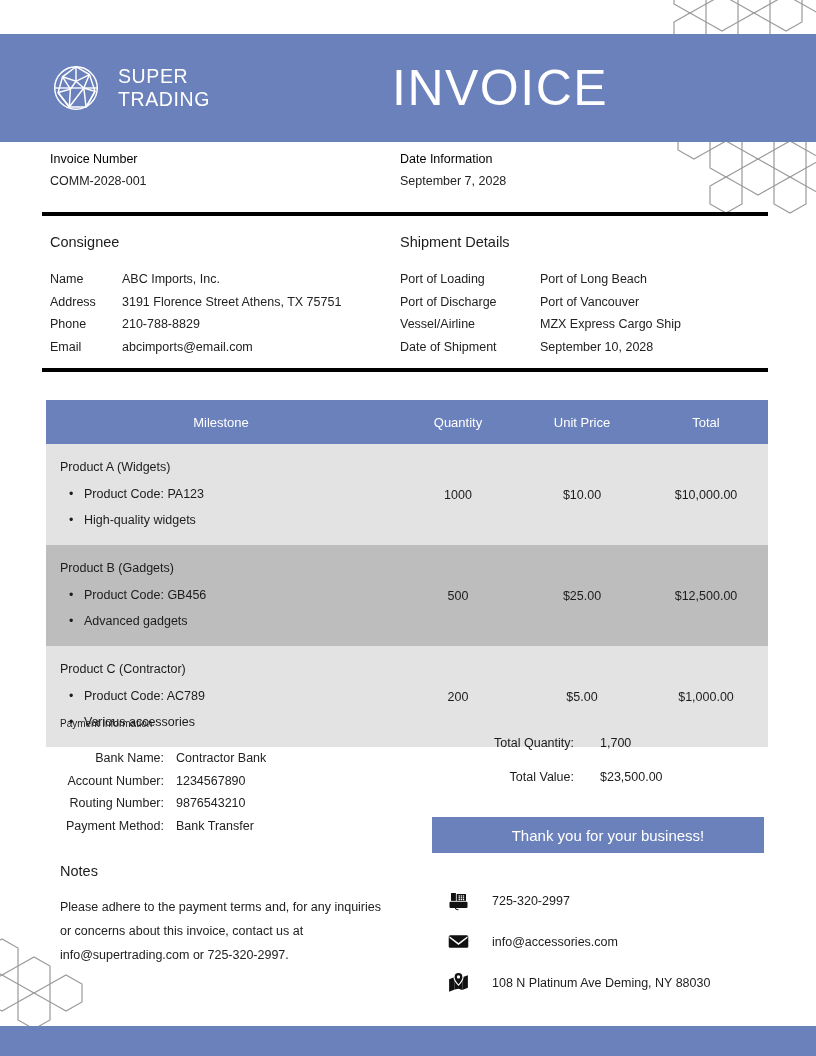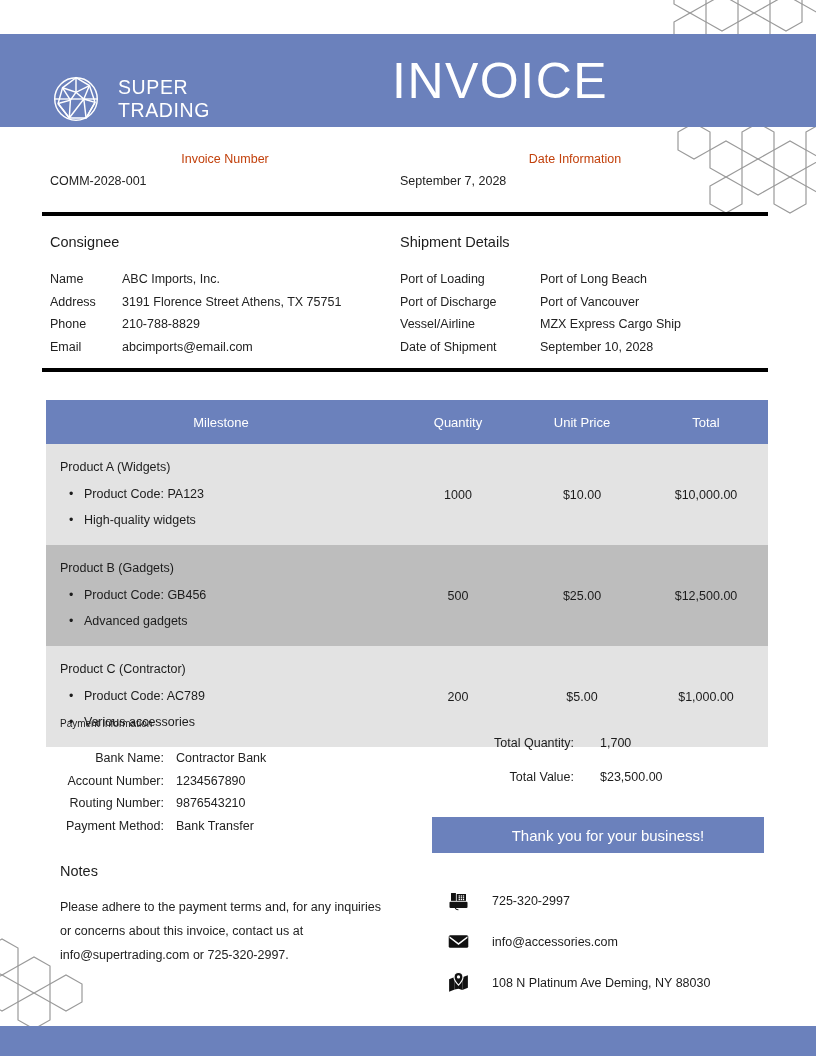"SUPER" .header-band { align-items: flex-end -> center; height: 93px -> 108px }
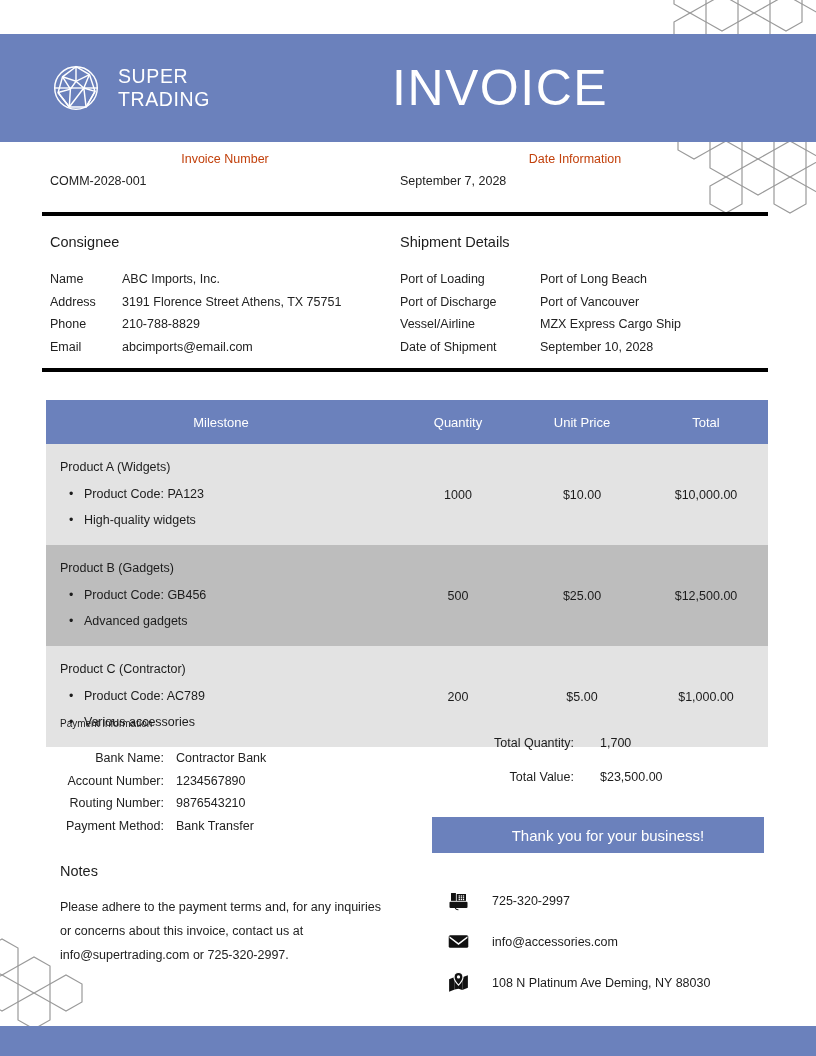"Invoice Number" .meta-label { color: #c2410c -> #000000; text-align: center -> none }
